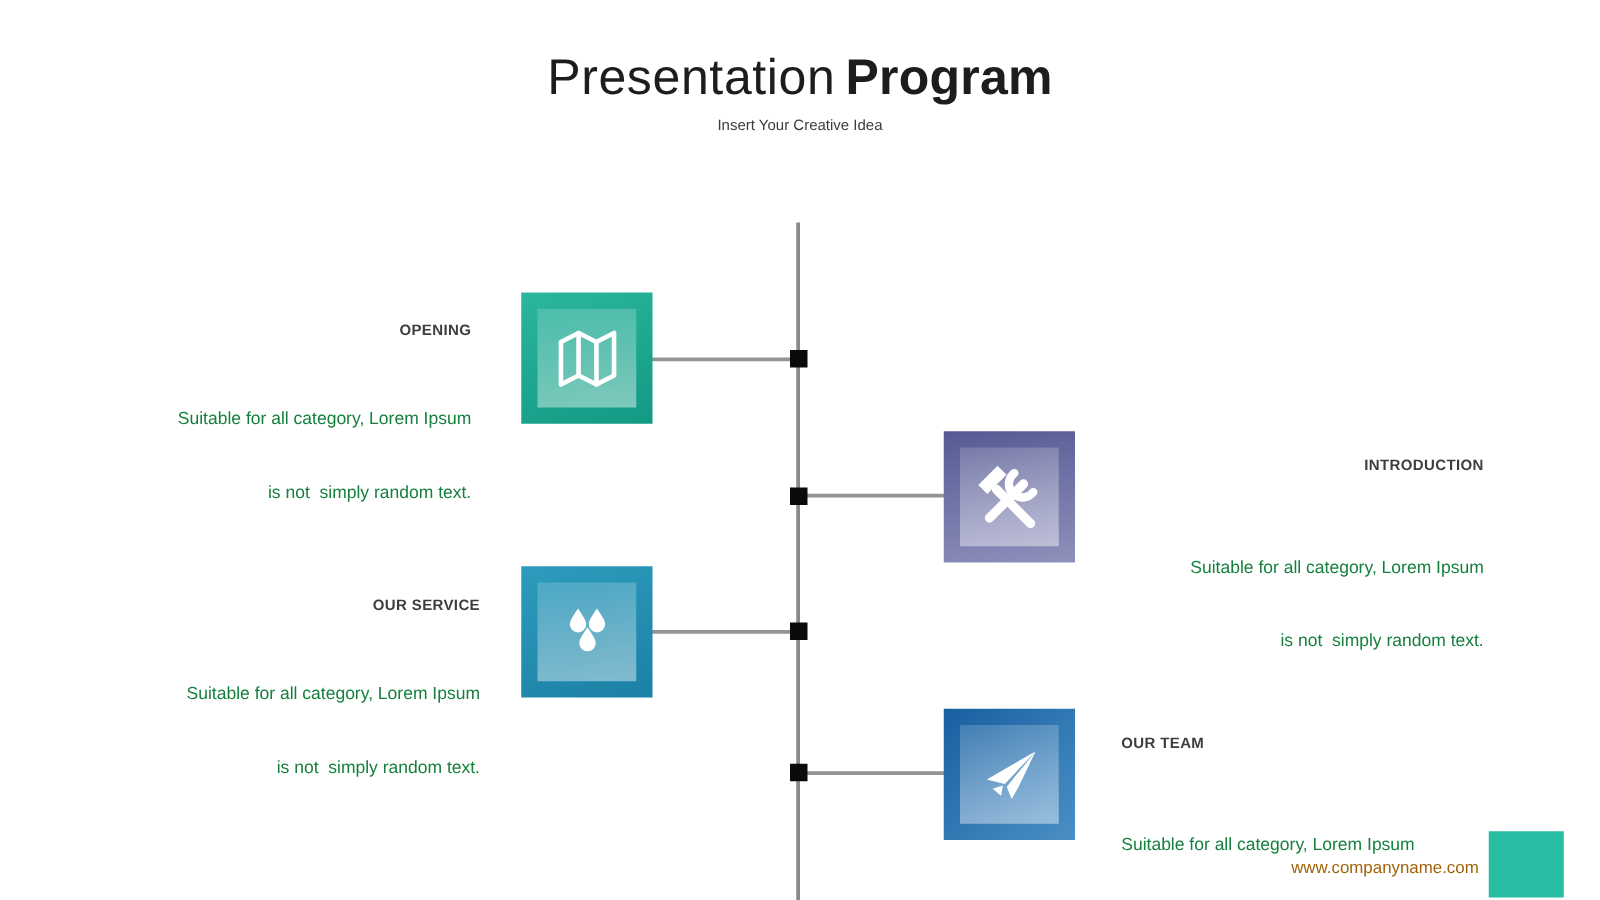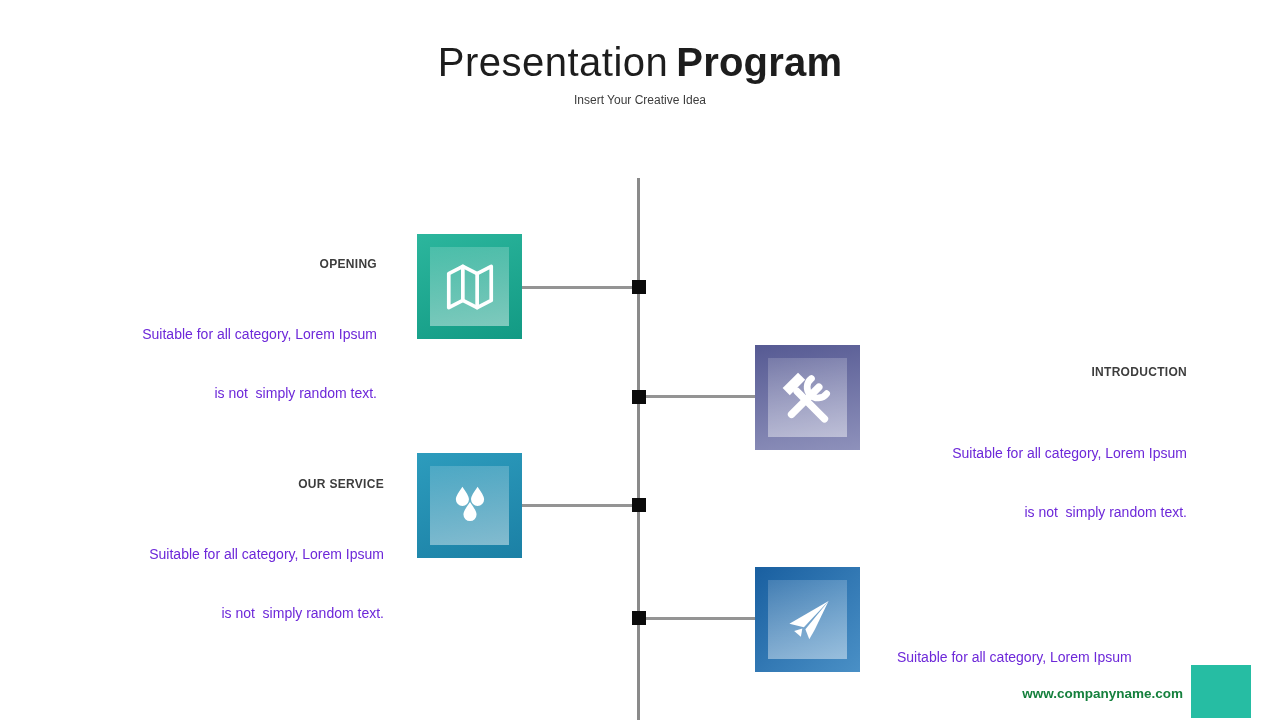"Suitable for all category, Lorem" .itemtext .desc { color: #6d28d9 -> #15803d }
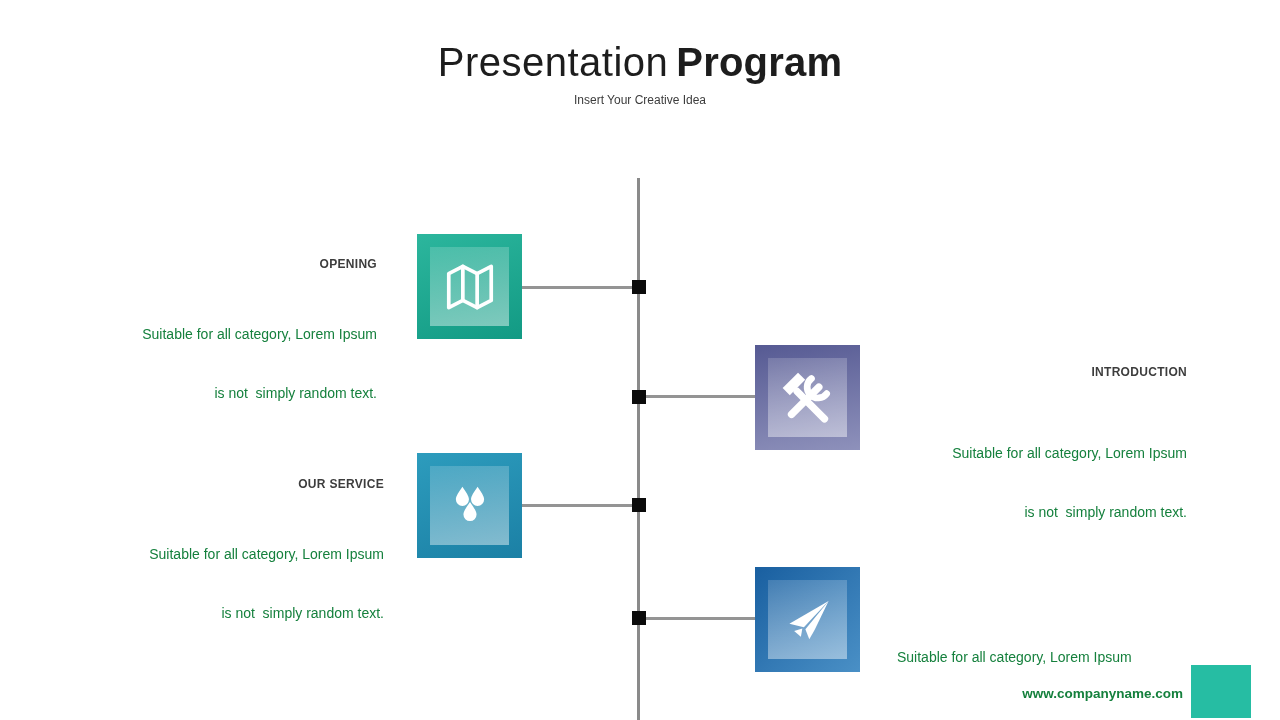"OUR TEAM" div.heading { html: none -> <div>OUR TEAM</div> }
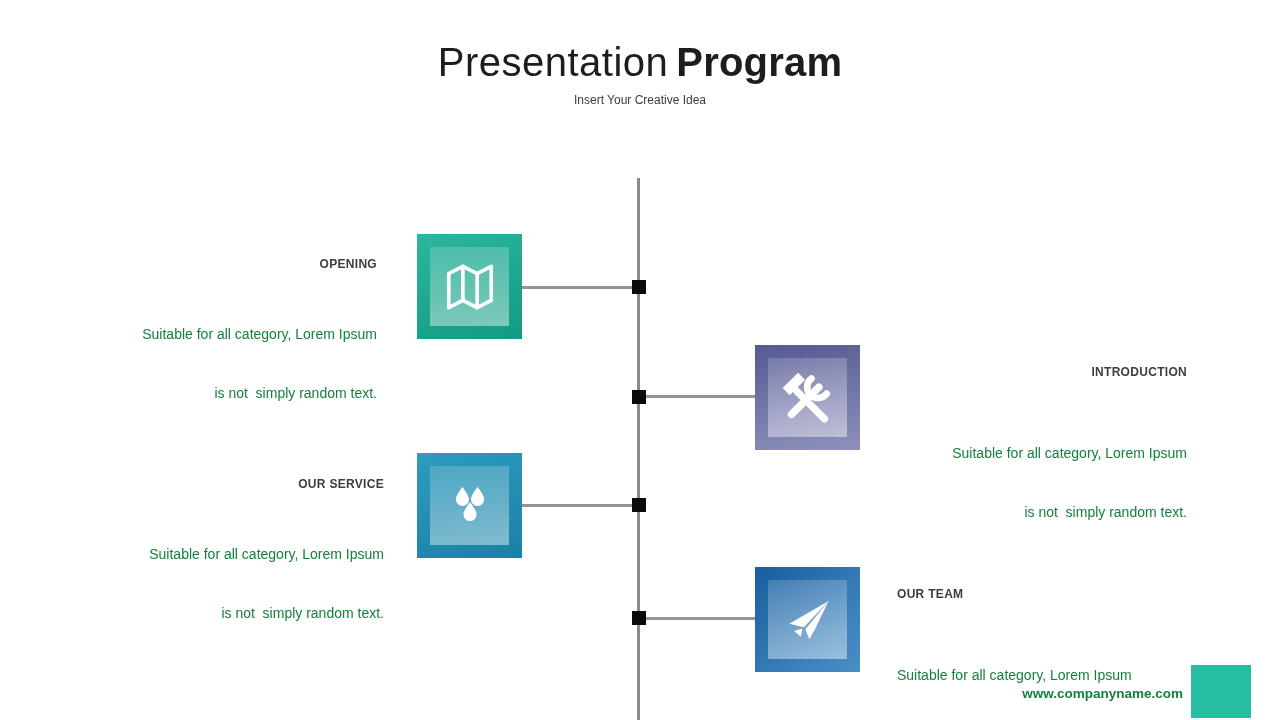"www.companyname.com" .website { color: #15803d -> #a16207; font-weight: bold -> none }
